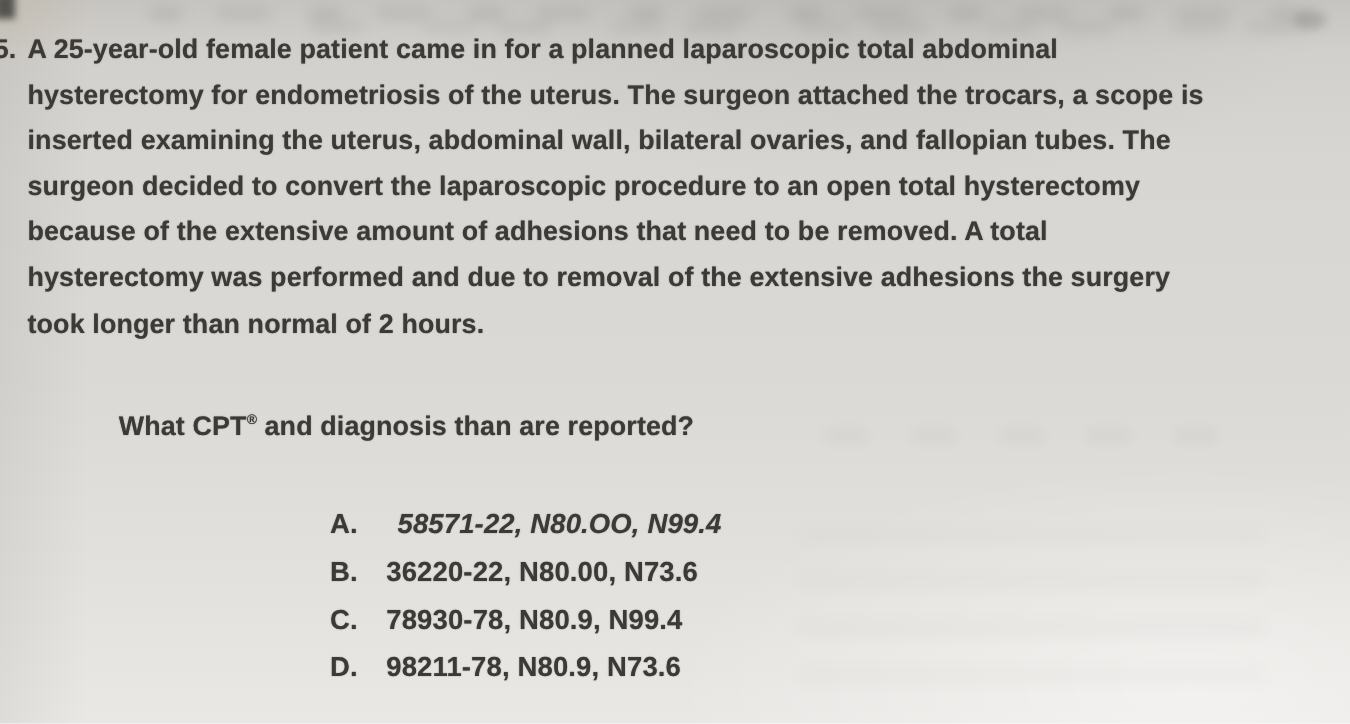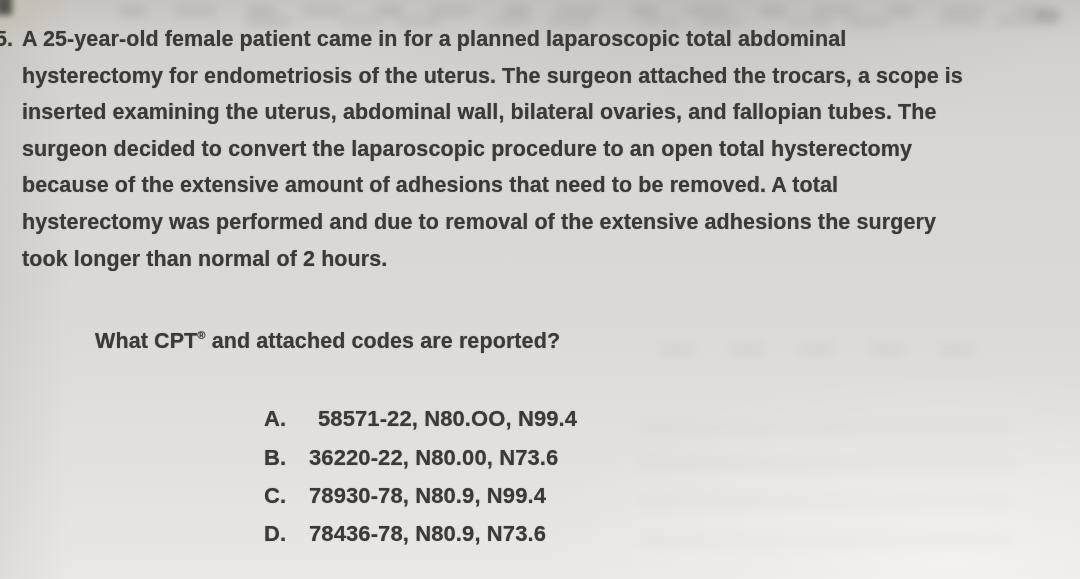"and attached codes are reported?" span { text: attached codes -> diagnosis than }
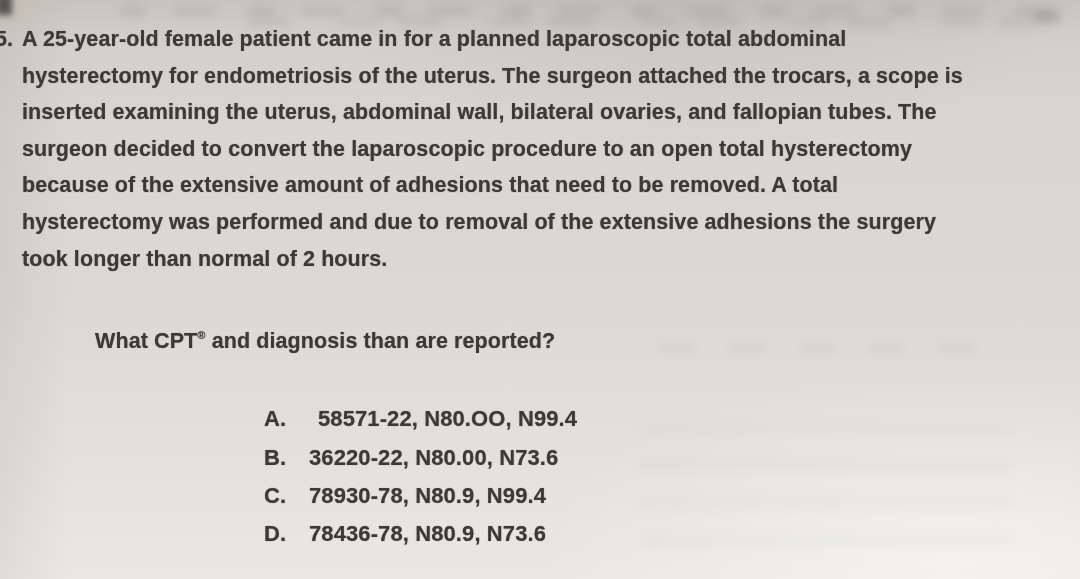"58571-22, N80.OO, N99.4" .option-row.indent-a .option-value { font-style: none -> italic }
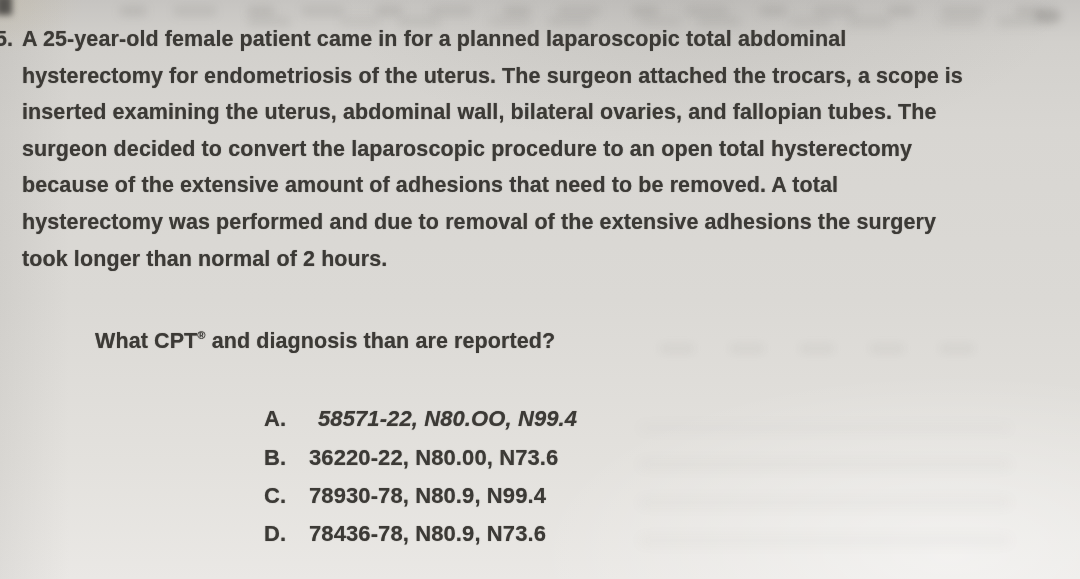"78436-78, N80.9, N73.6" span.option-value { text: 78436-78 -> 98211-78 }
